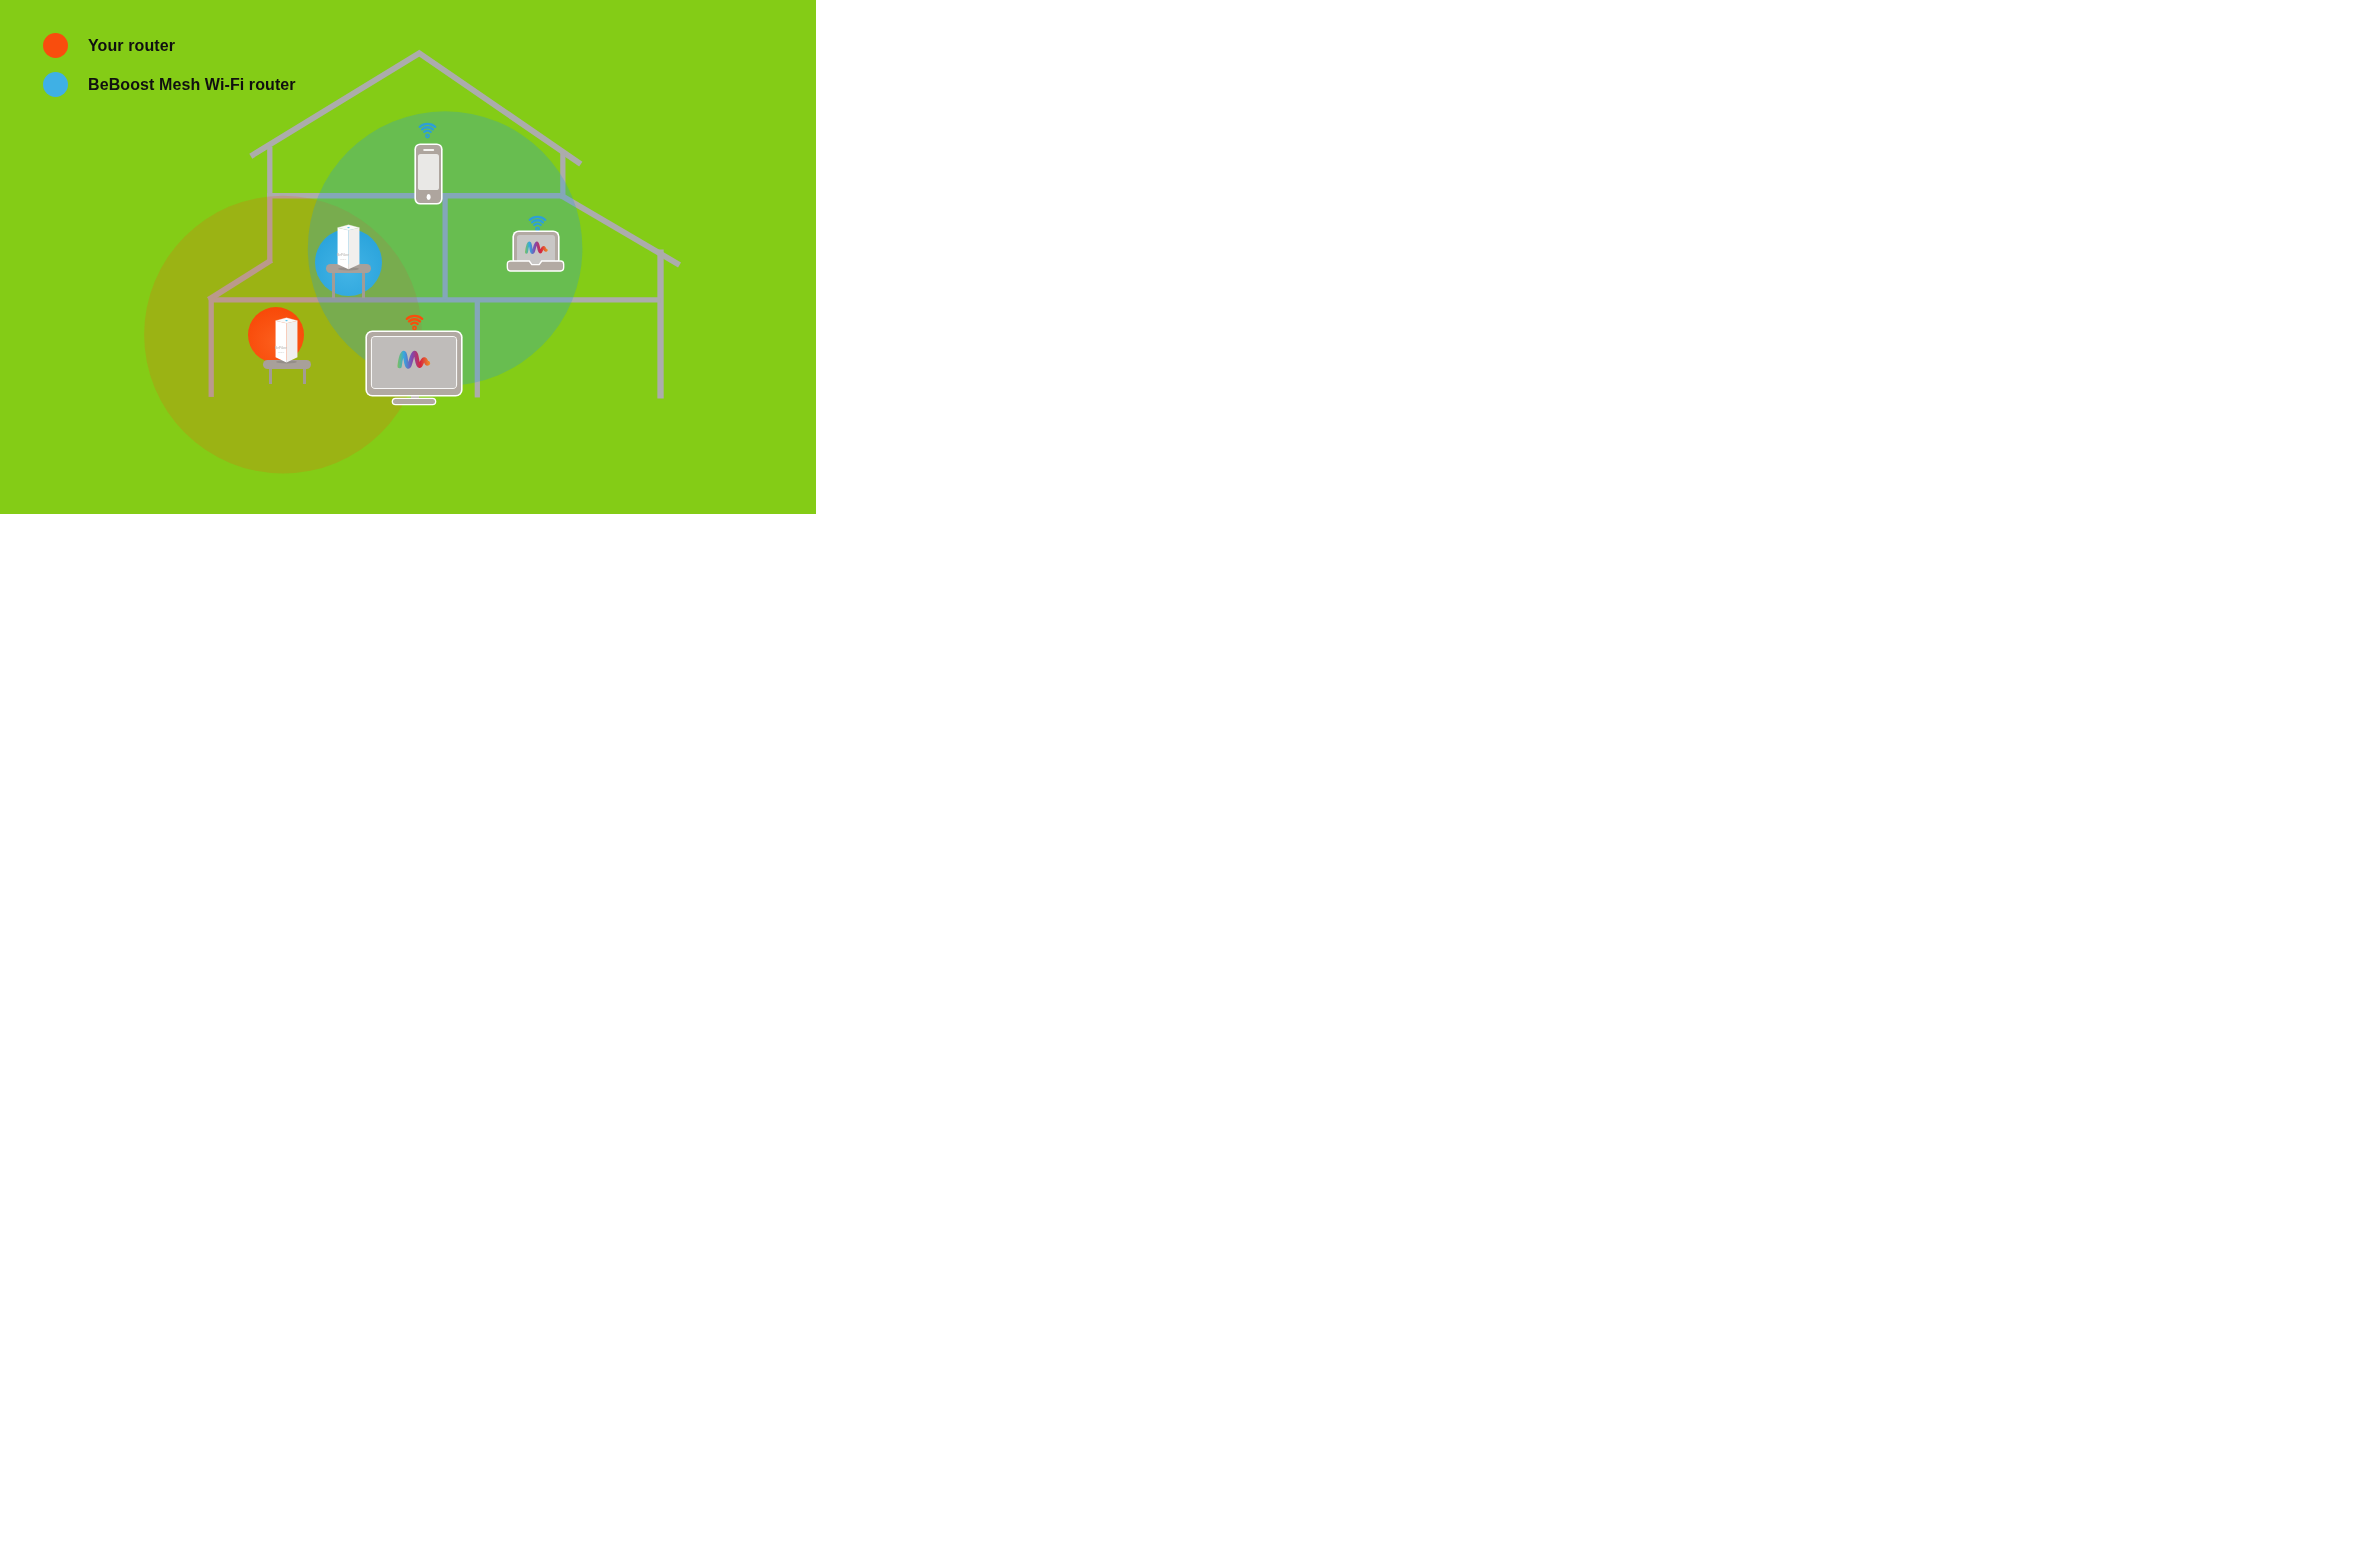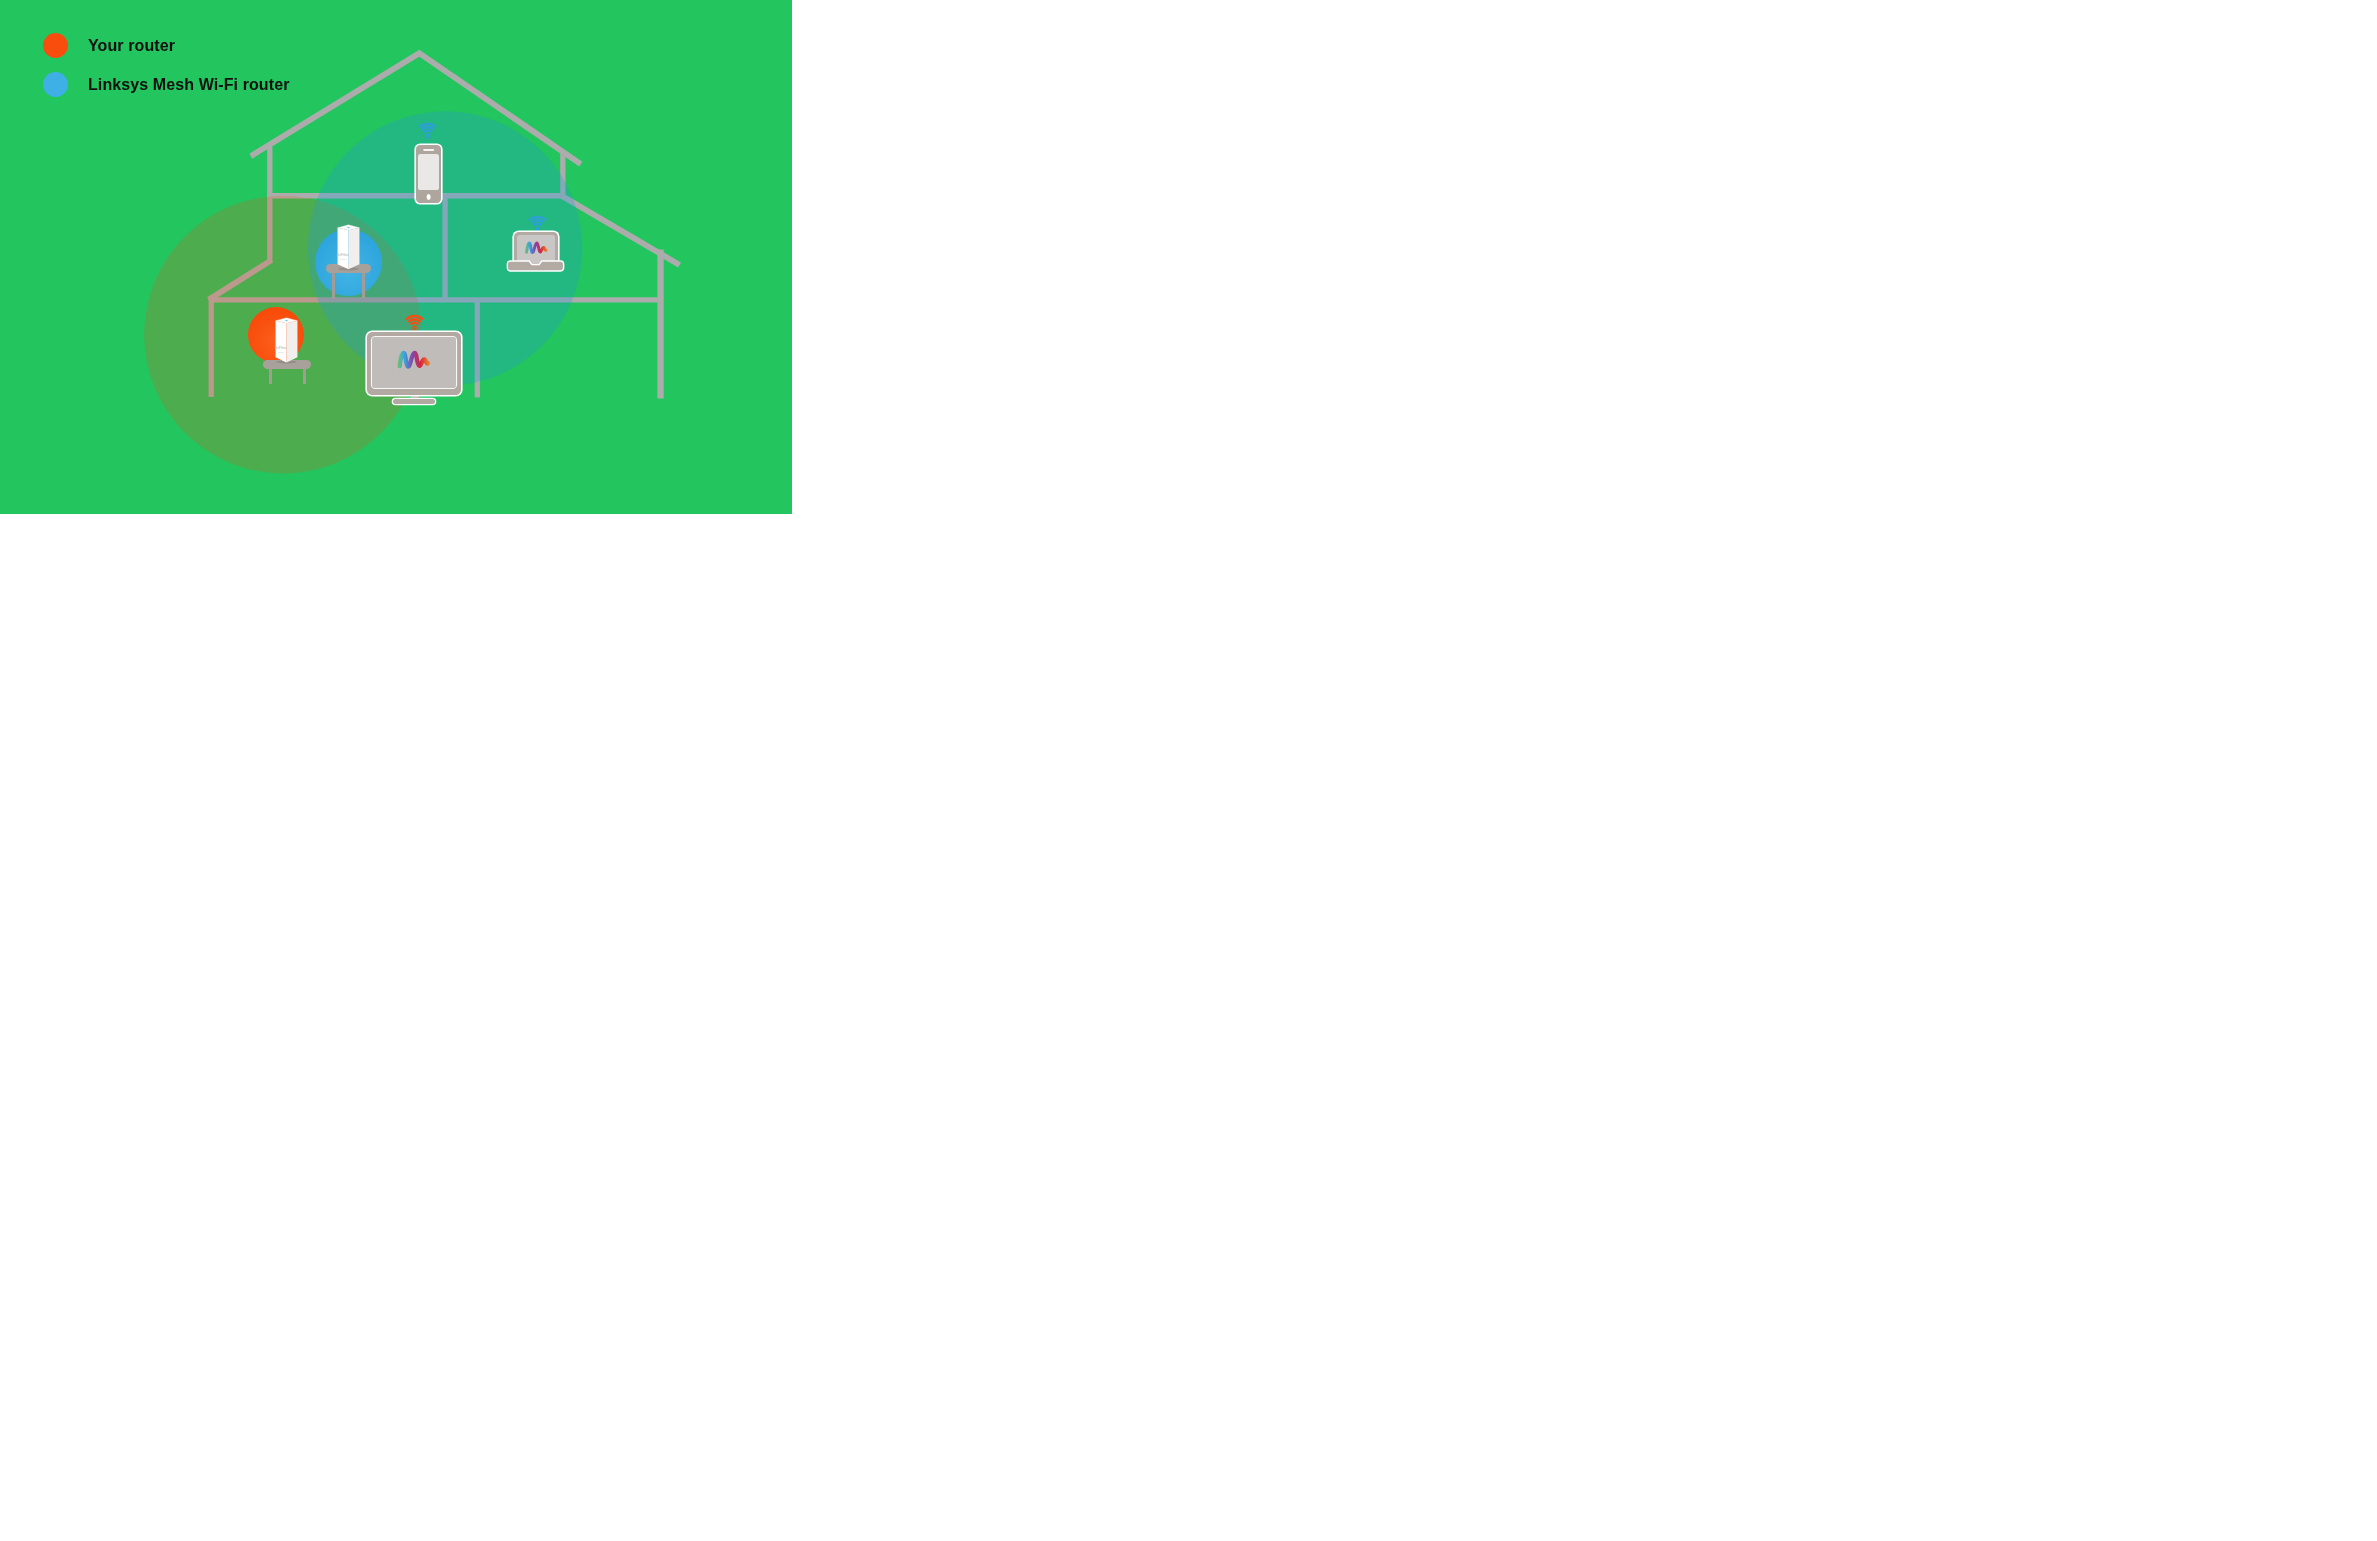"Your router" .stage { background: #22c55e -> #84cc16; padding-left: none -> 24px }
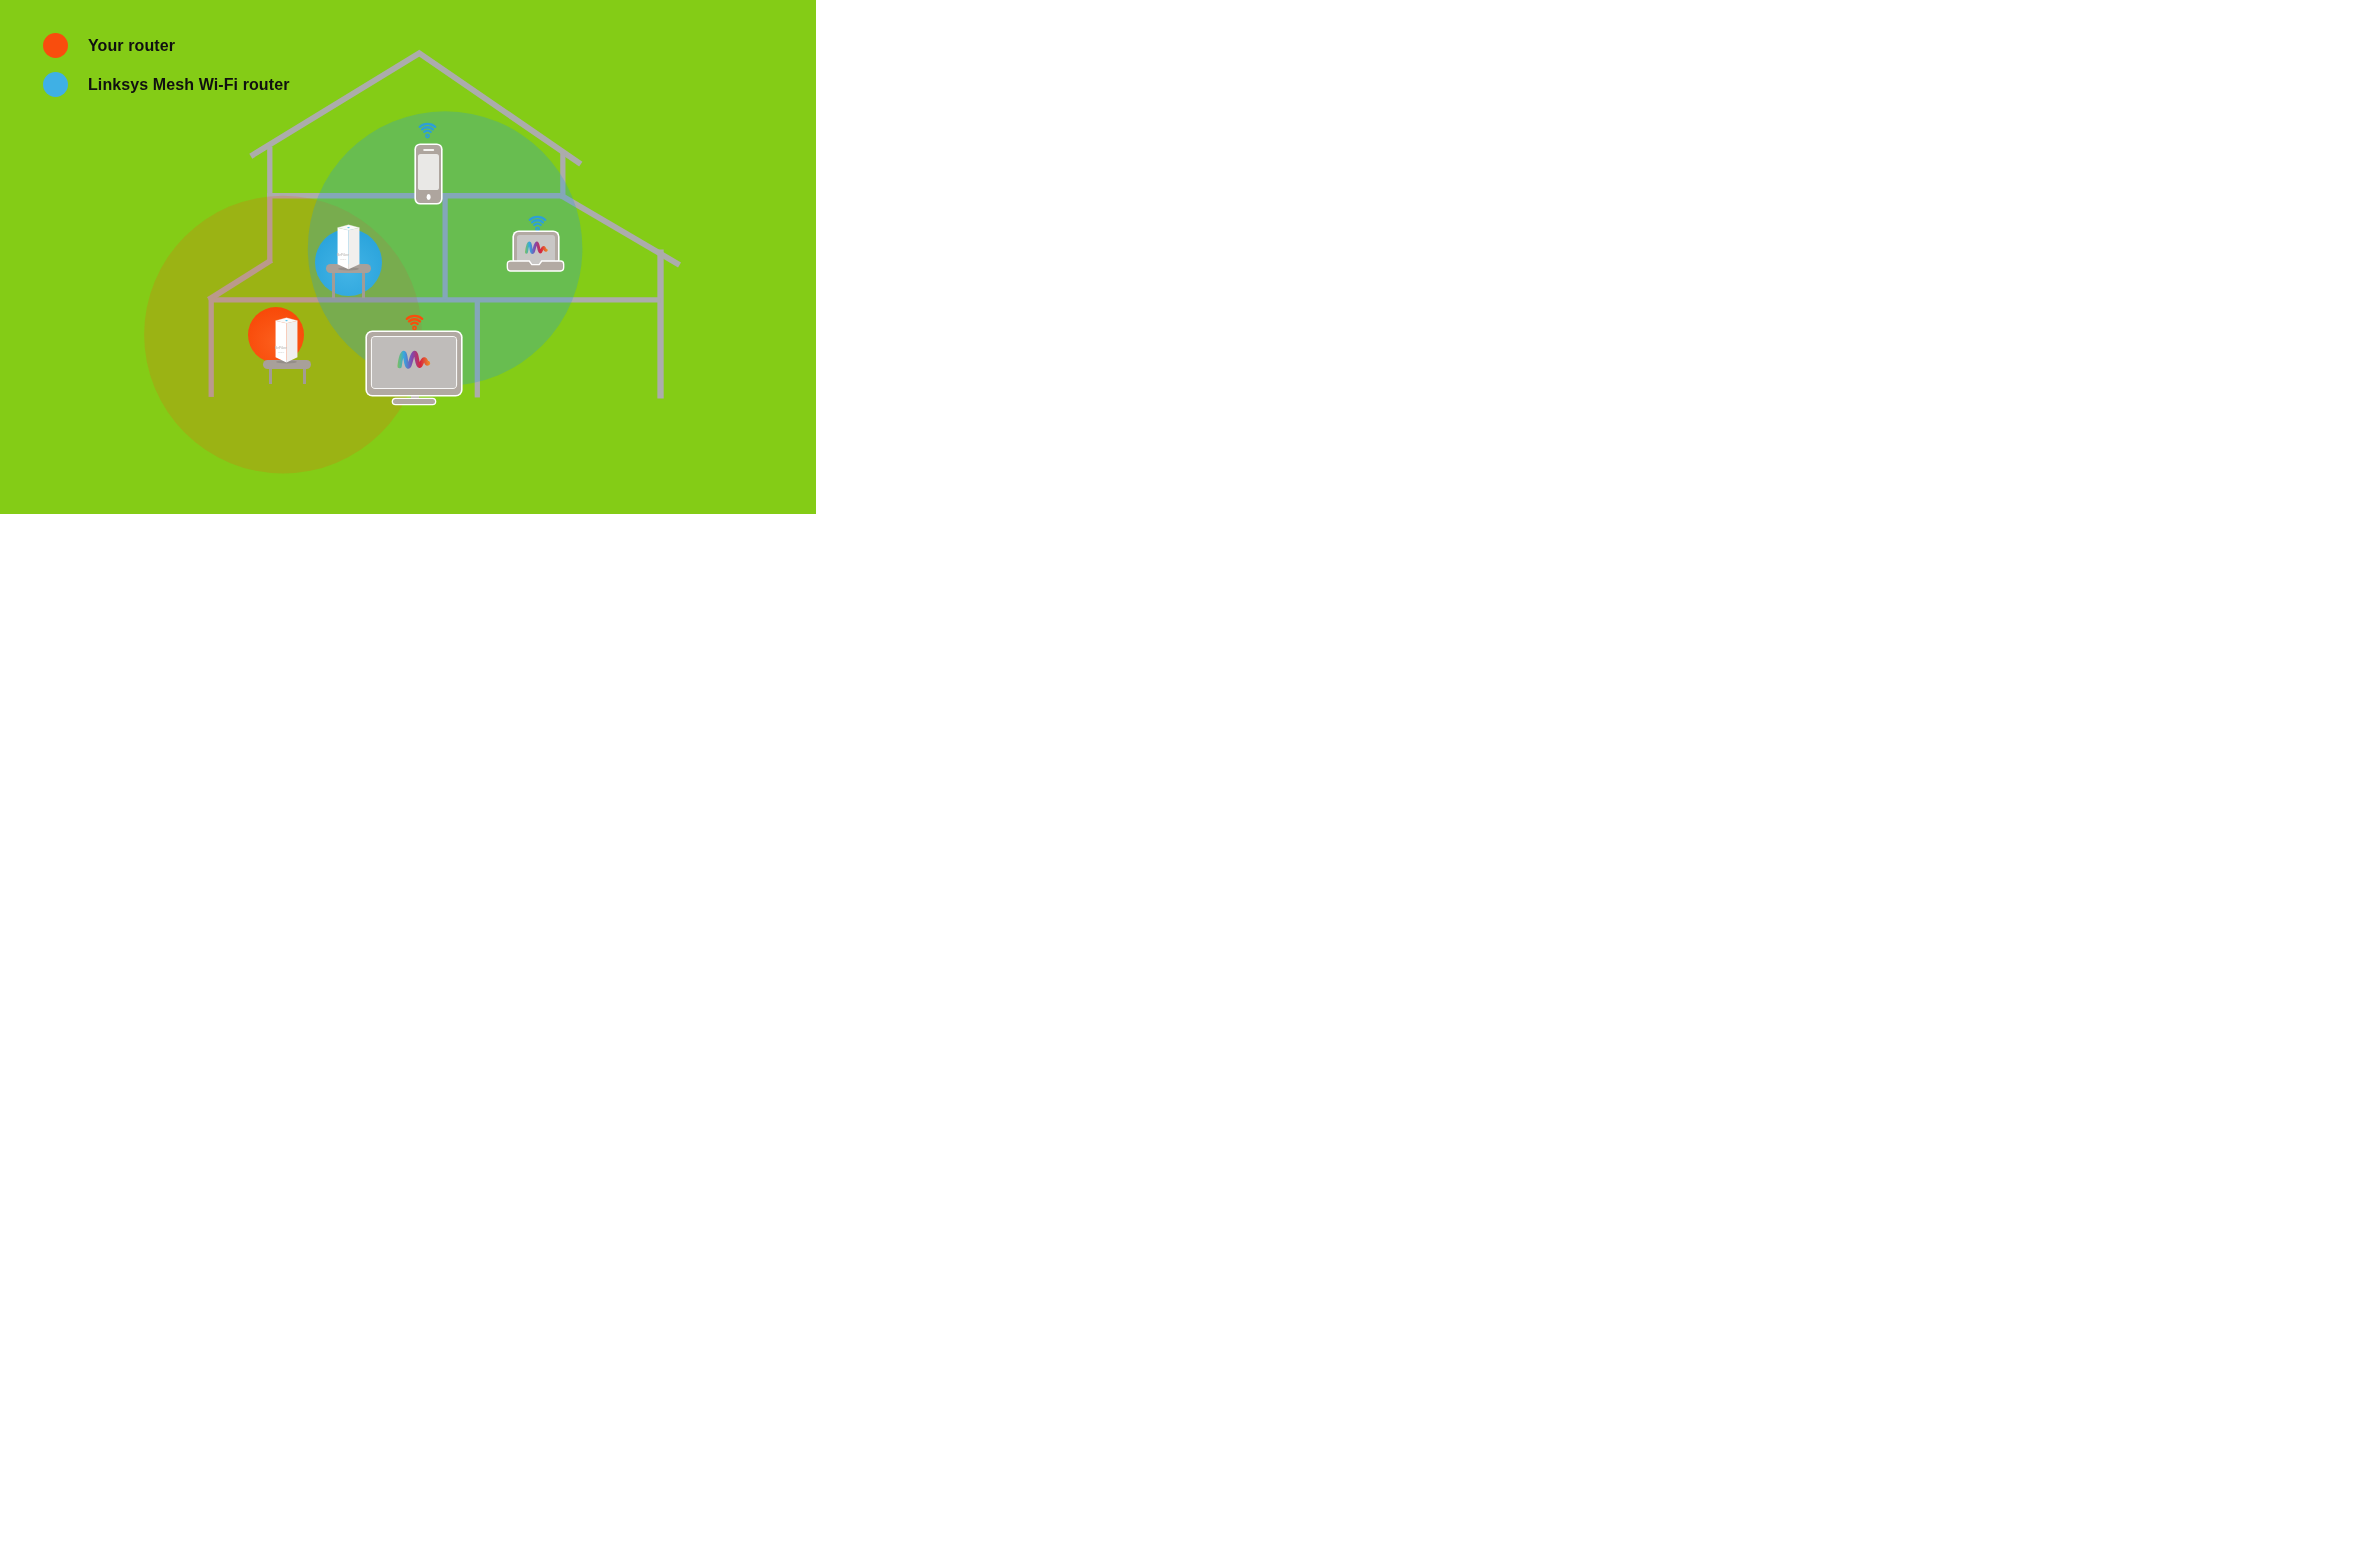"Linksys Mesh Wi-Fi router" span.legend-label { text: Linksys -> BeBoost }
